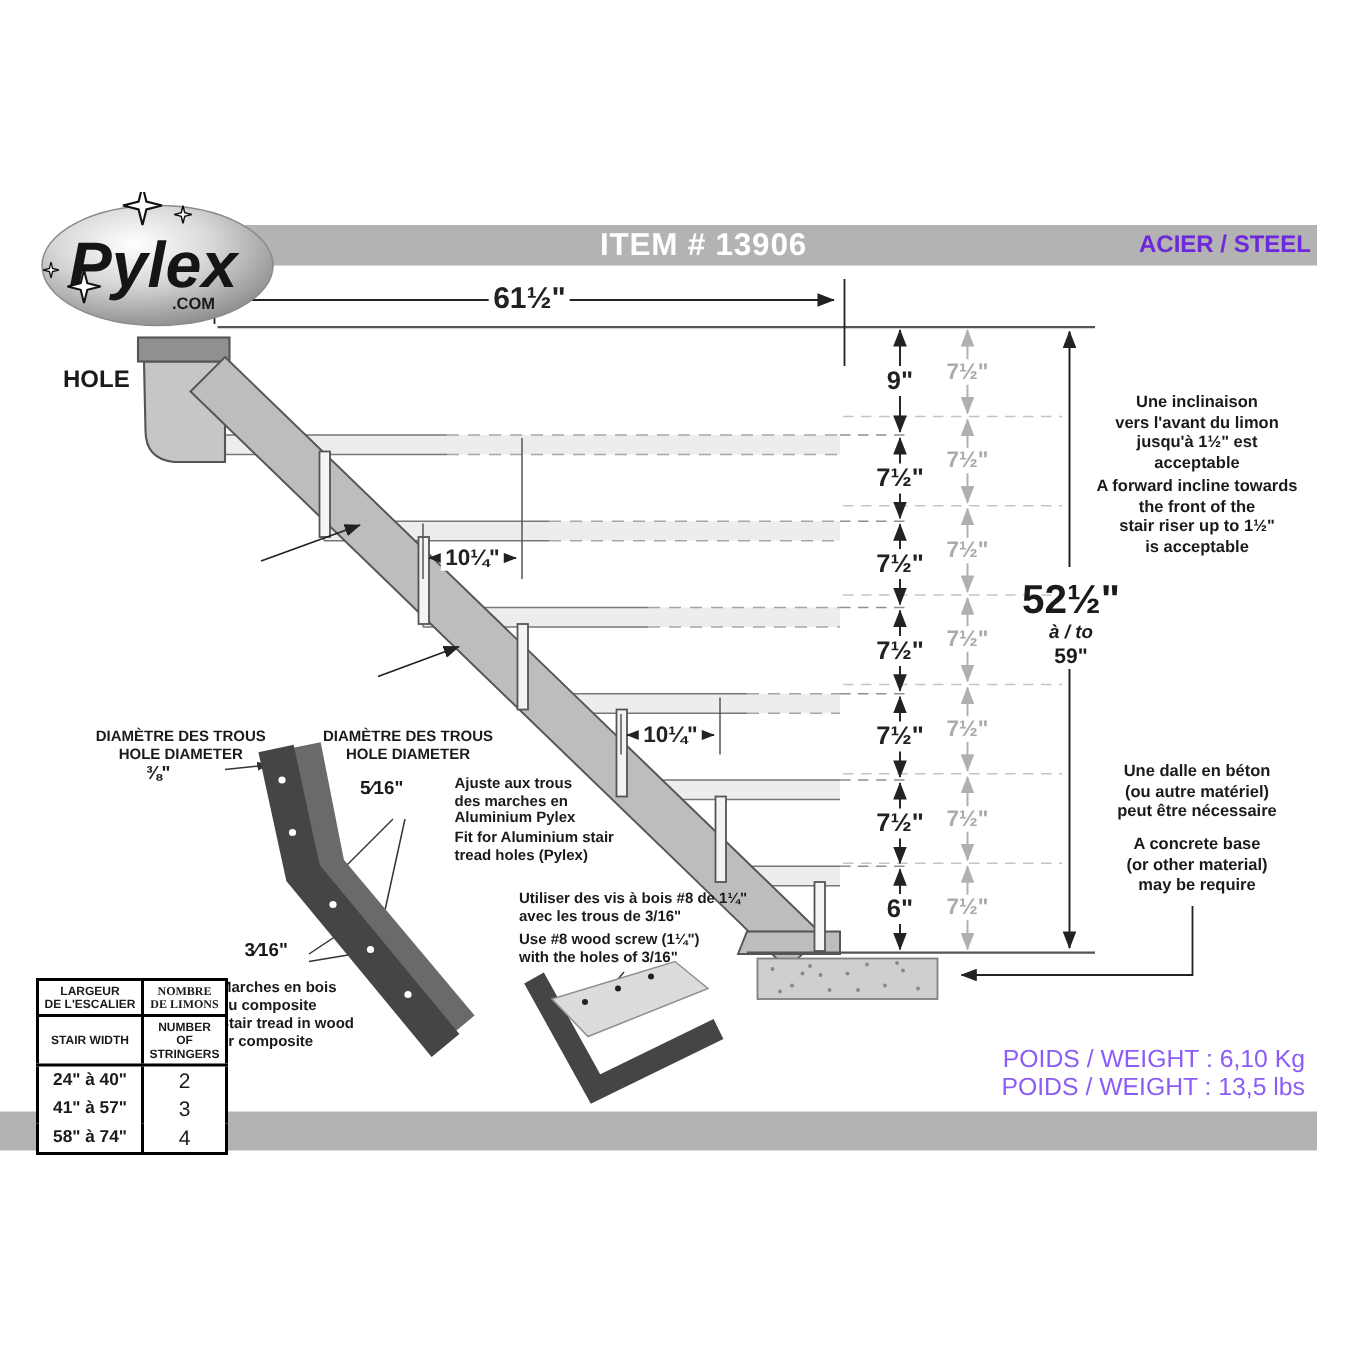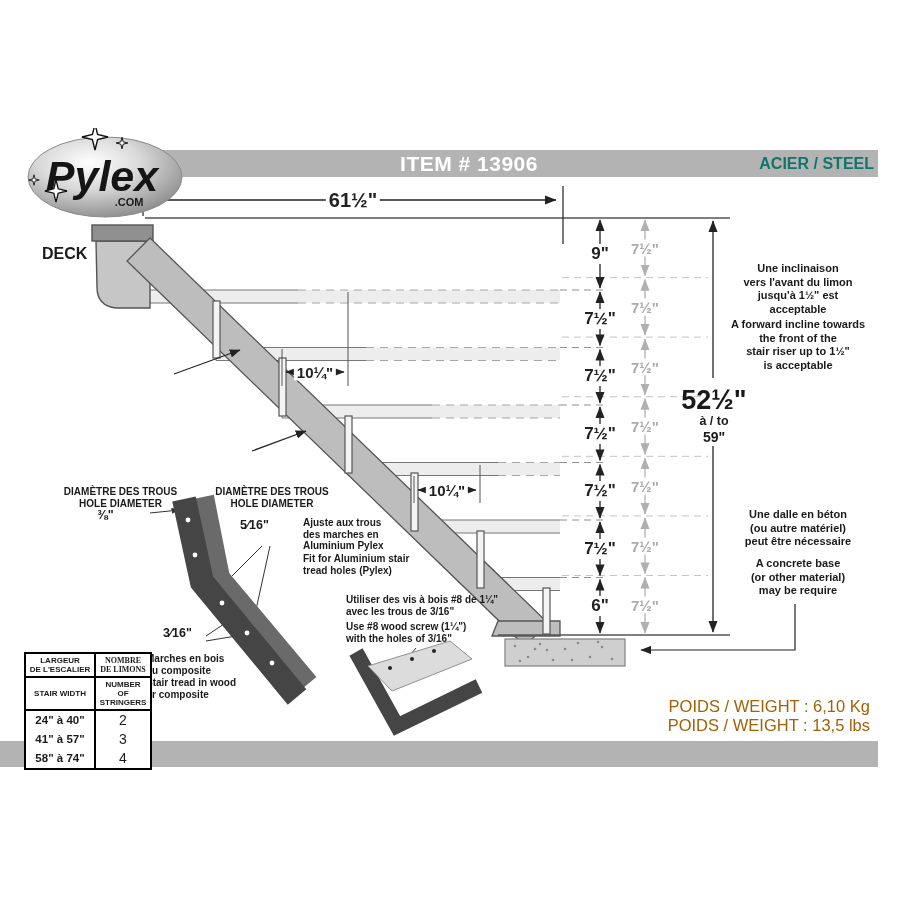"ACIER / STEEL" .bar-mat { color: #0f766e -> #6d28d9 }
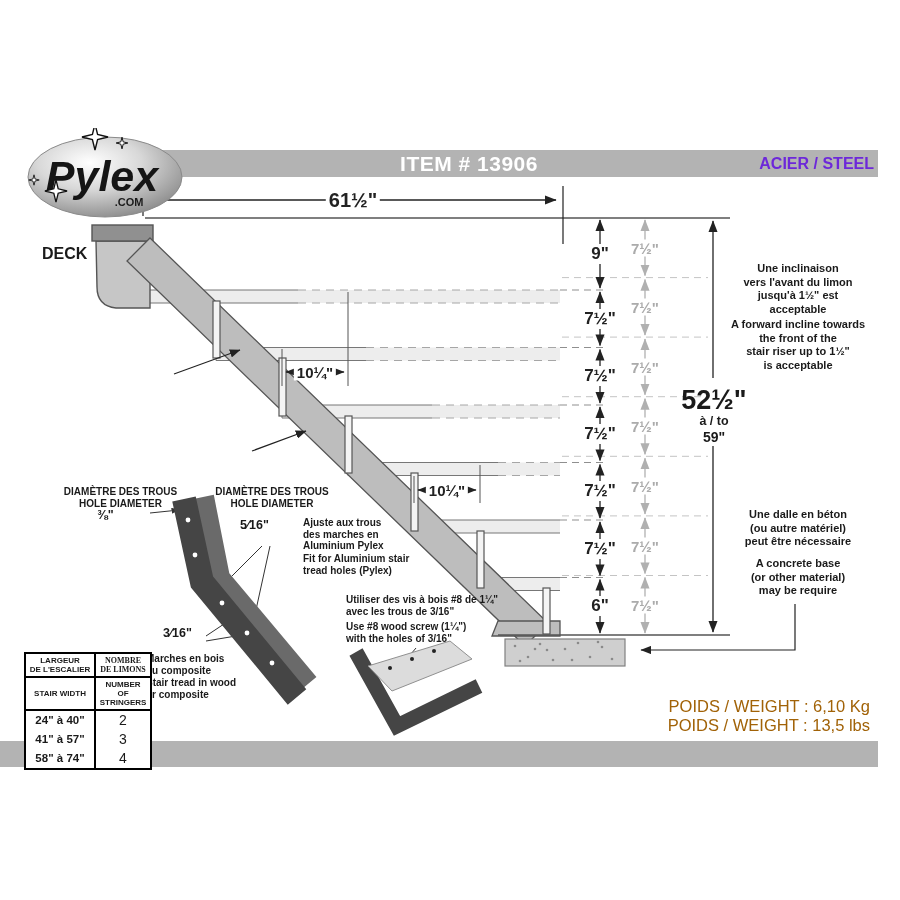"DECK" div.abs { text: DECK -> HOLE }
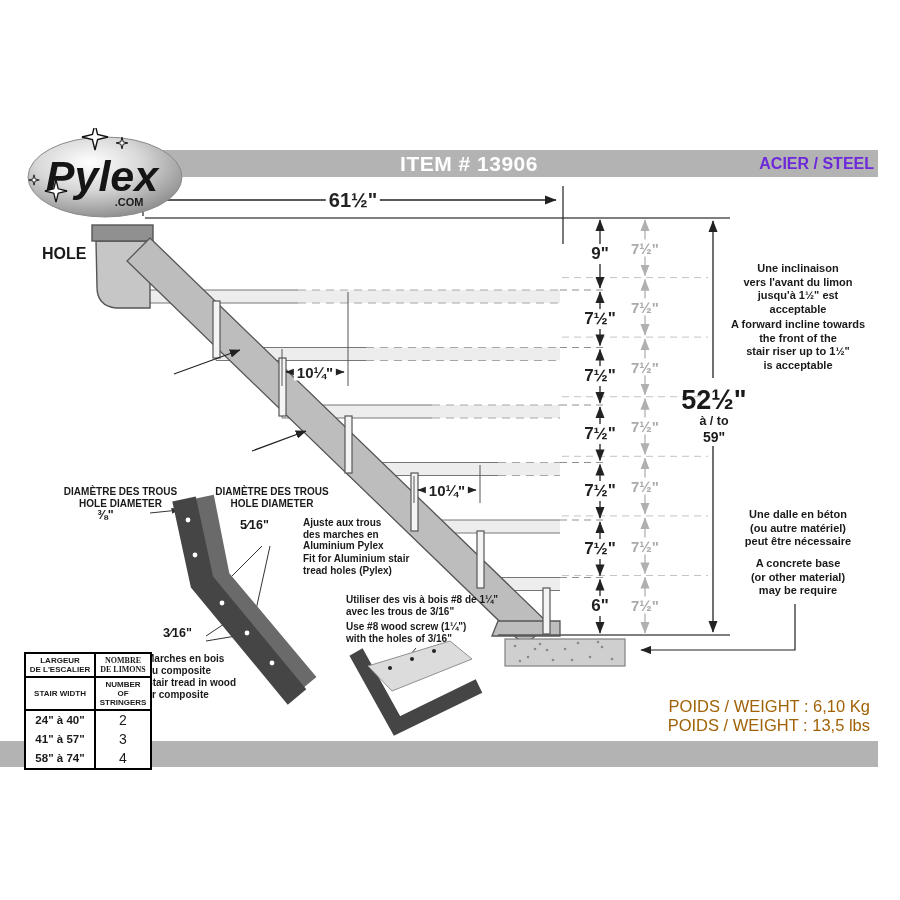"à / to" div.abs { font-style: none -> italic }
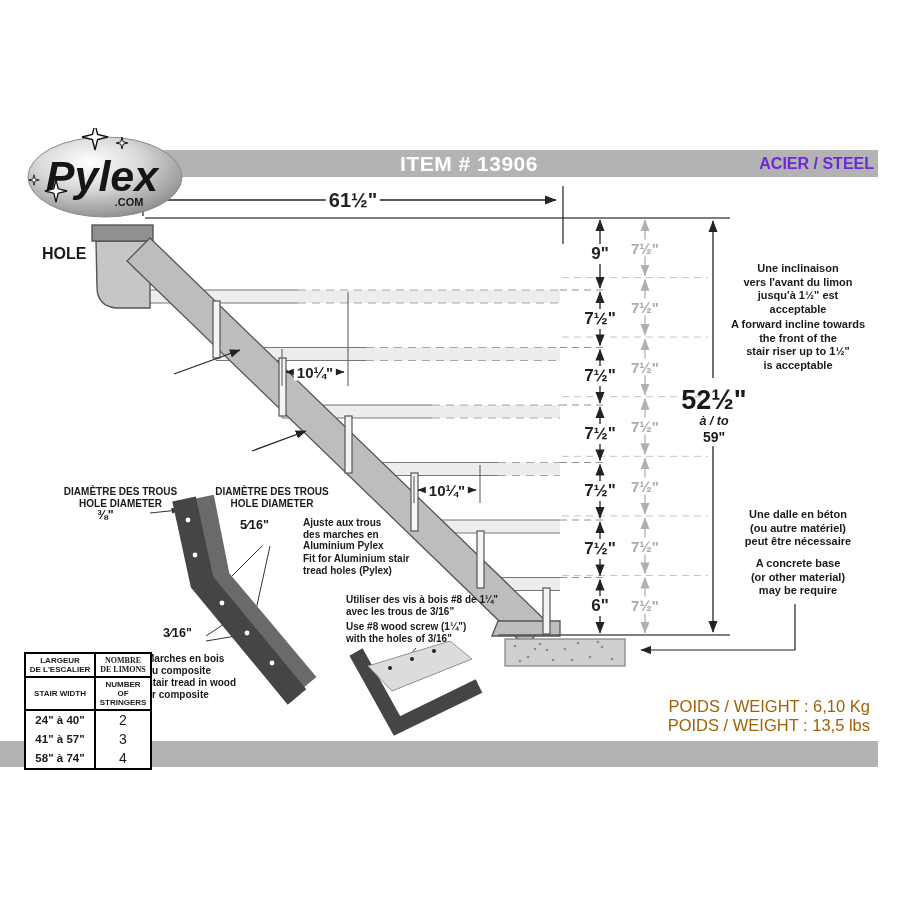"POIDS / WEIGHT : 6,10" .wt { color: #a16207 -> #8b5cf6 }
